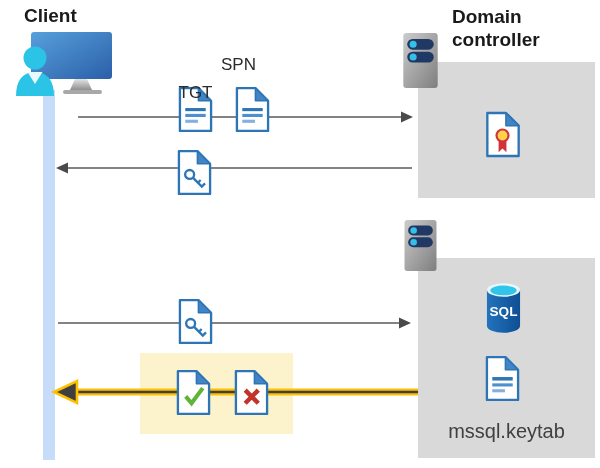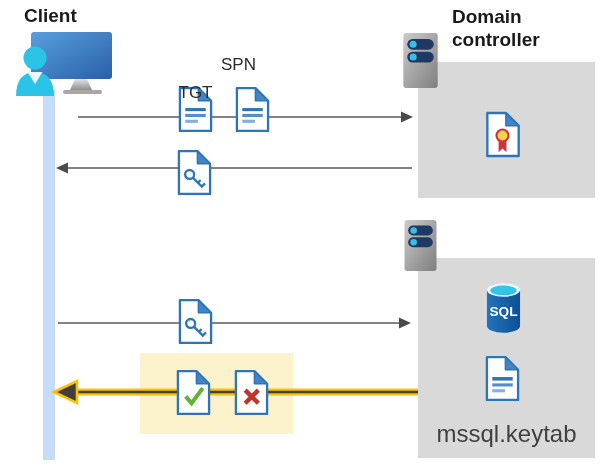"mssql.keytab" .sub-label { font-size: 24px -> 20px }
